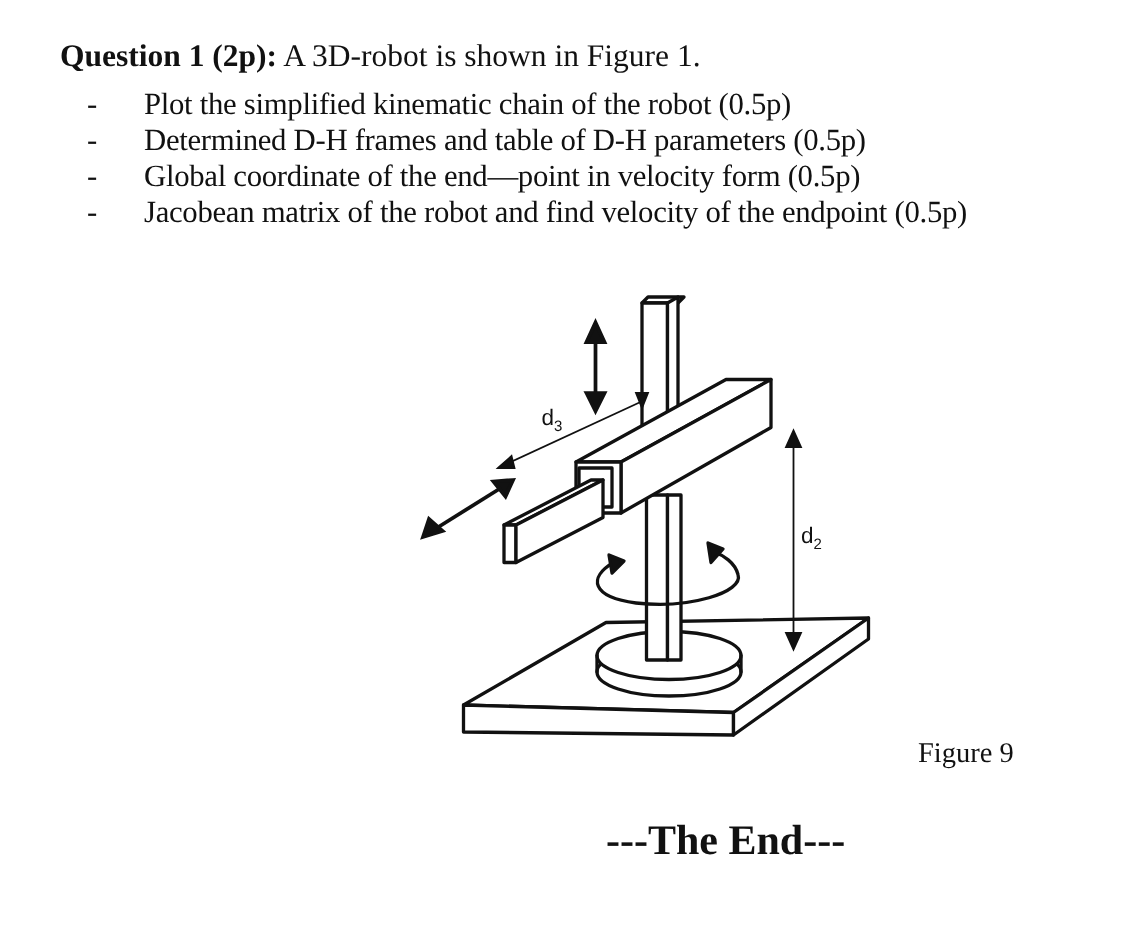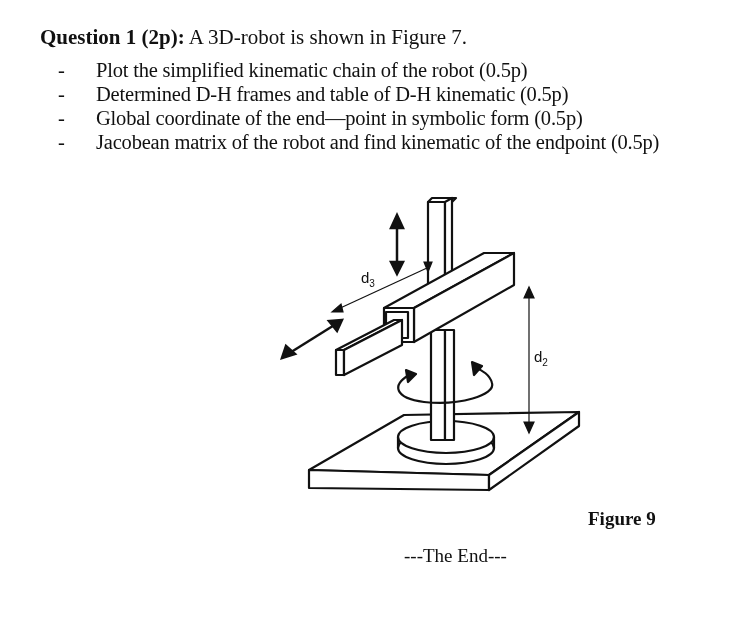"A 3D-robot is shown in" span { text: 7 -> 1 }
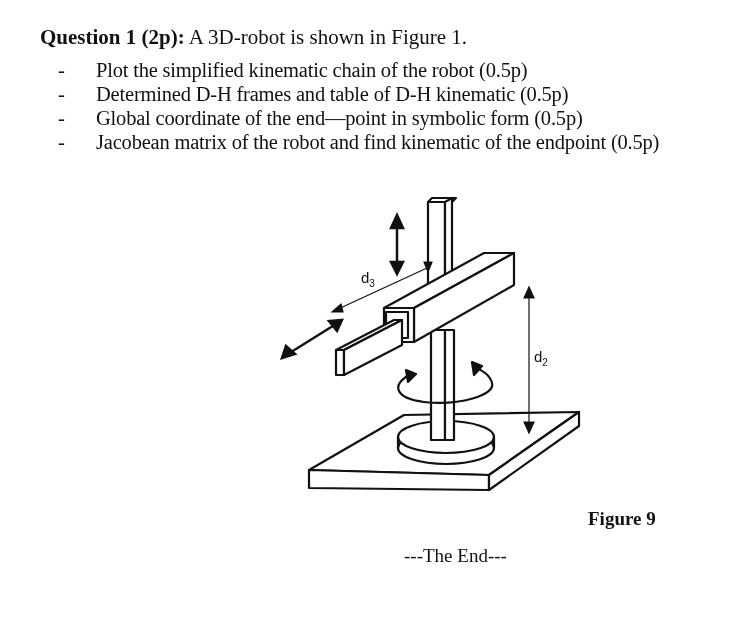"Determined D-H frames and table" span.txt { text: kinematic -> parameters }
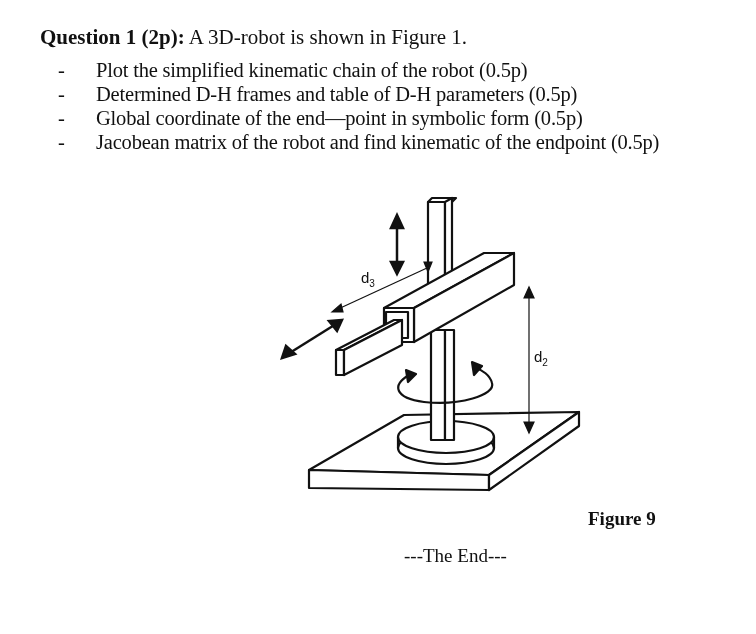"Global coordinate of the end—point" span.txt { text: symbolic -> velocity }
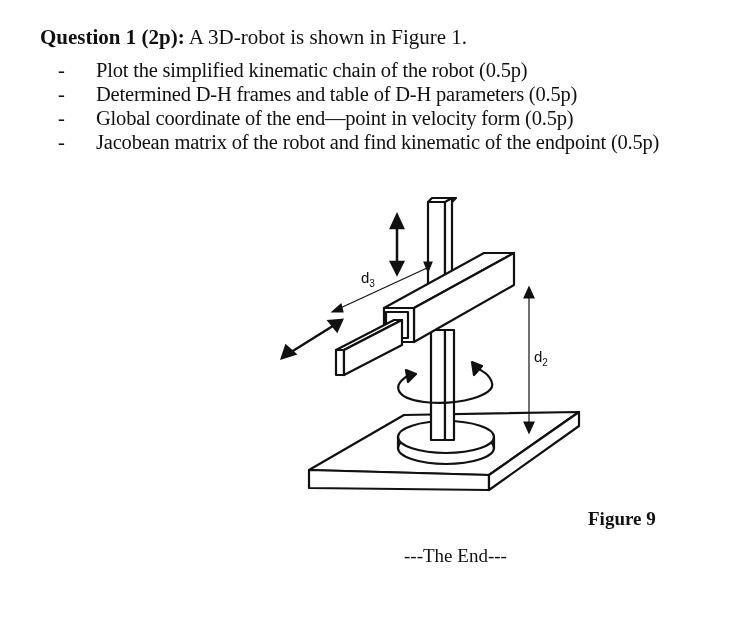"Jacobean matrix of the robot" span.txt { text: kinematic -> velocity }
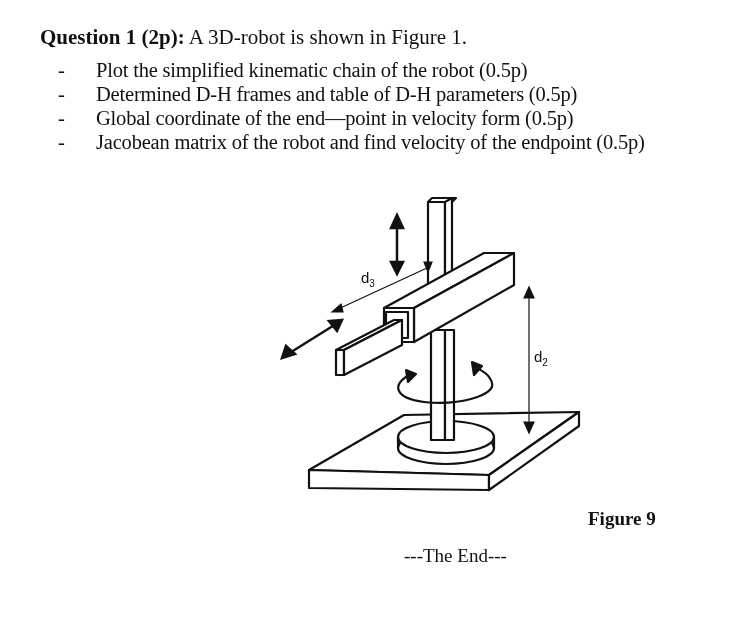"Figure 9" .fig-caption { font-weight: bold -> normal; left: 588px -> 612px; margin-top: 16px -> none }
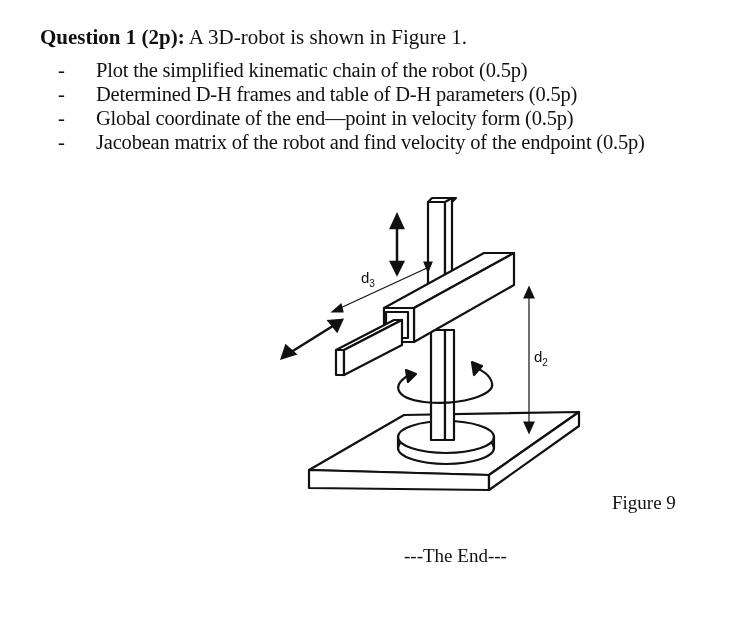"---The End---" .the-end { font-size: 19px -> 28px; font-weight: normal -> bold }
